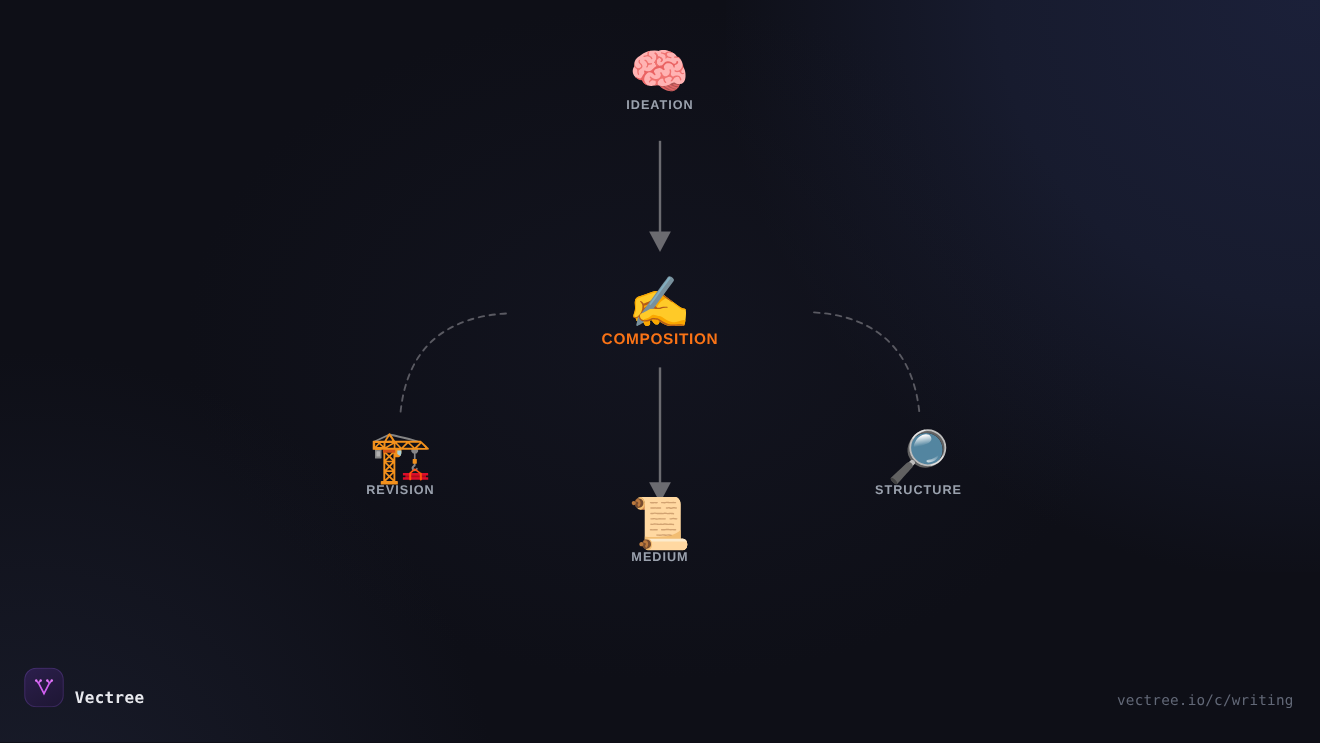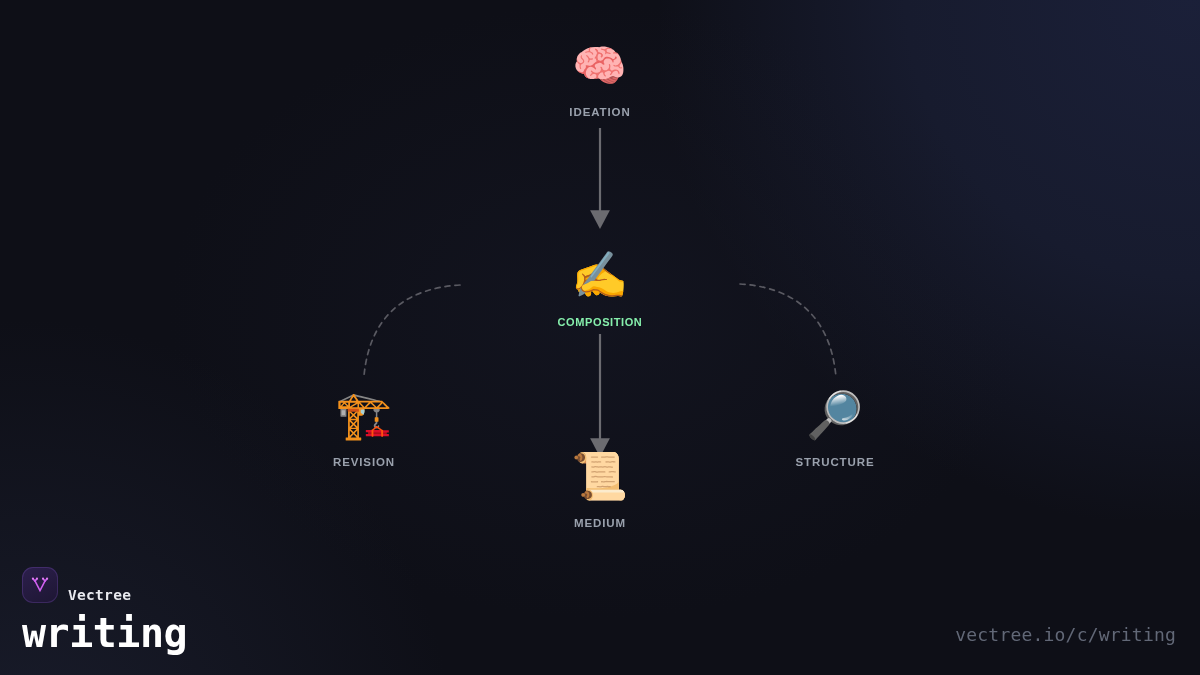"IDEATION" .node-label { margin-top: 18px -> 2px }
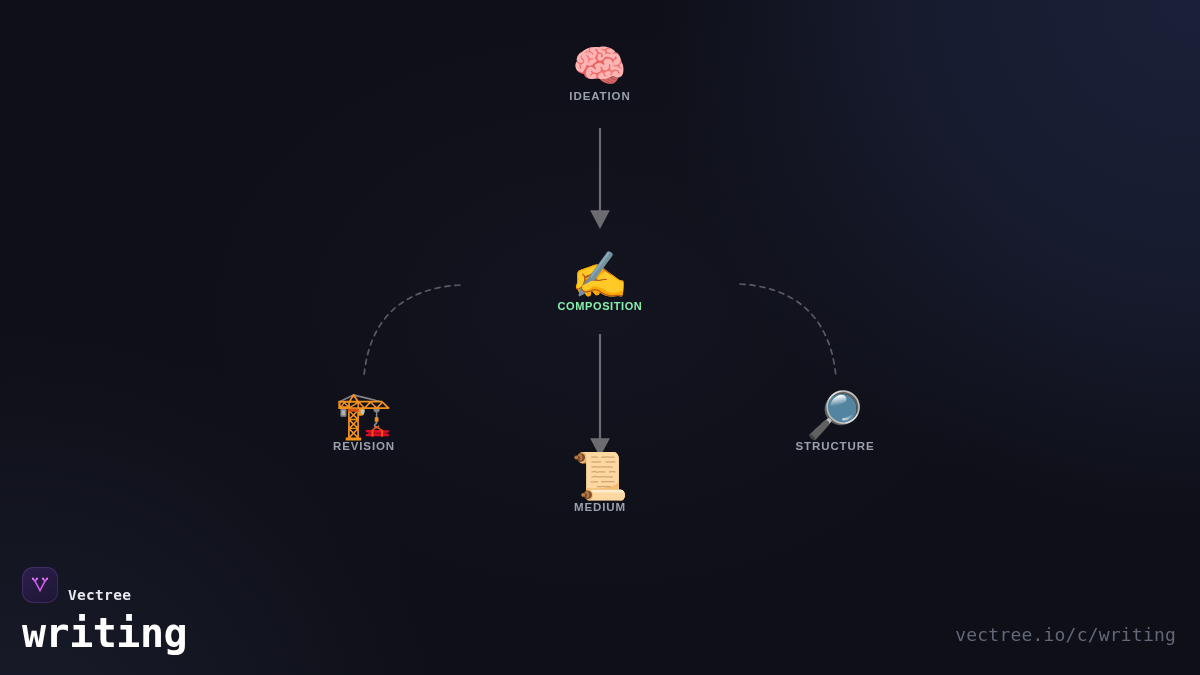"COMPOSITION" .node.is-active .node-label { color: #86efac -> #f97316; font-size: 11px -> 14px }
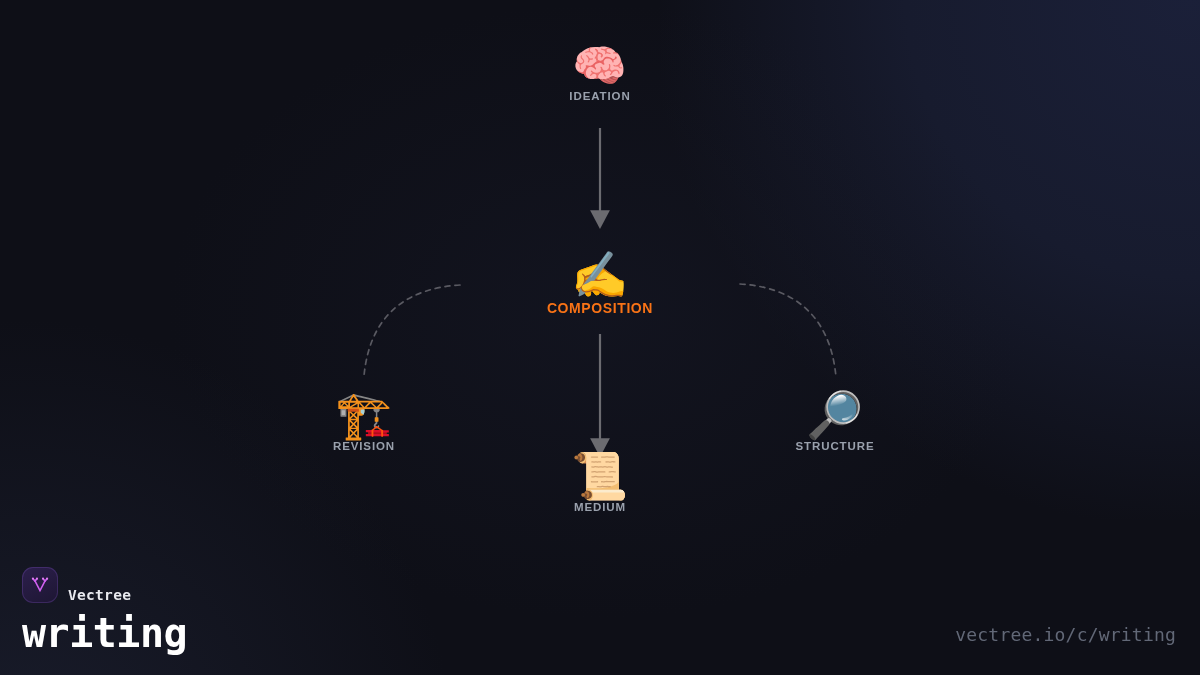"writing" div.brand-title { html: <div>writing</div> -> none }
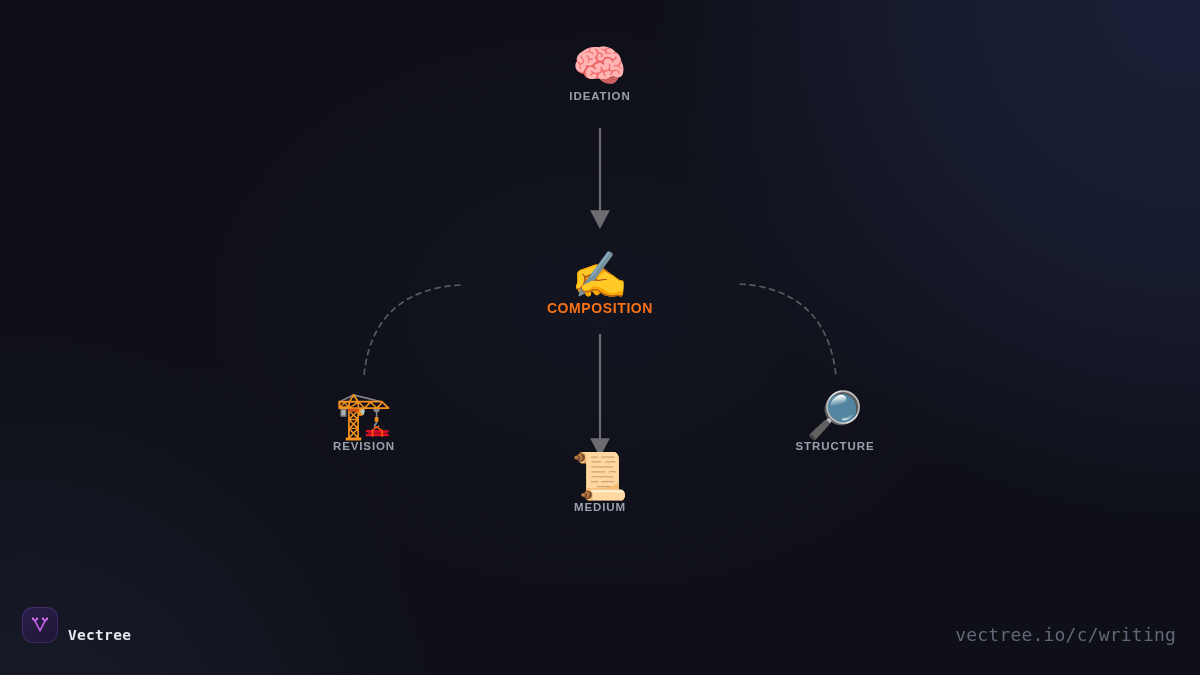"vectree.io/c/writing" .url { font-size: 18px -> 13px }
